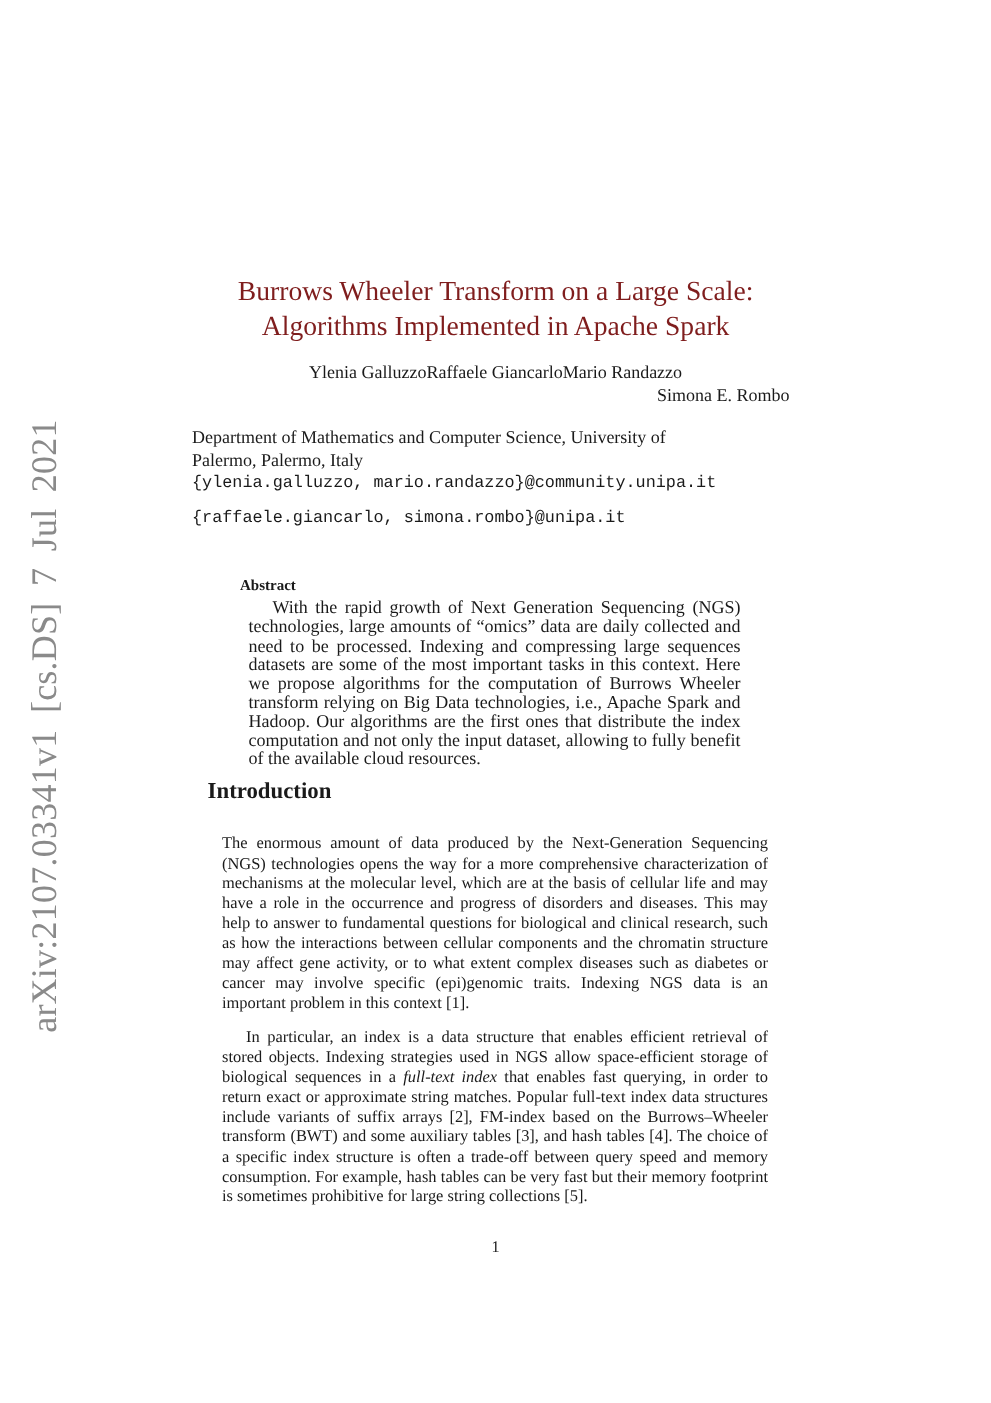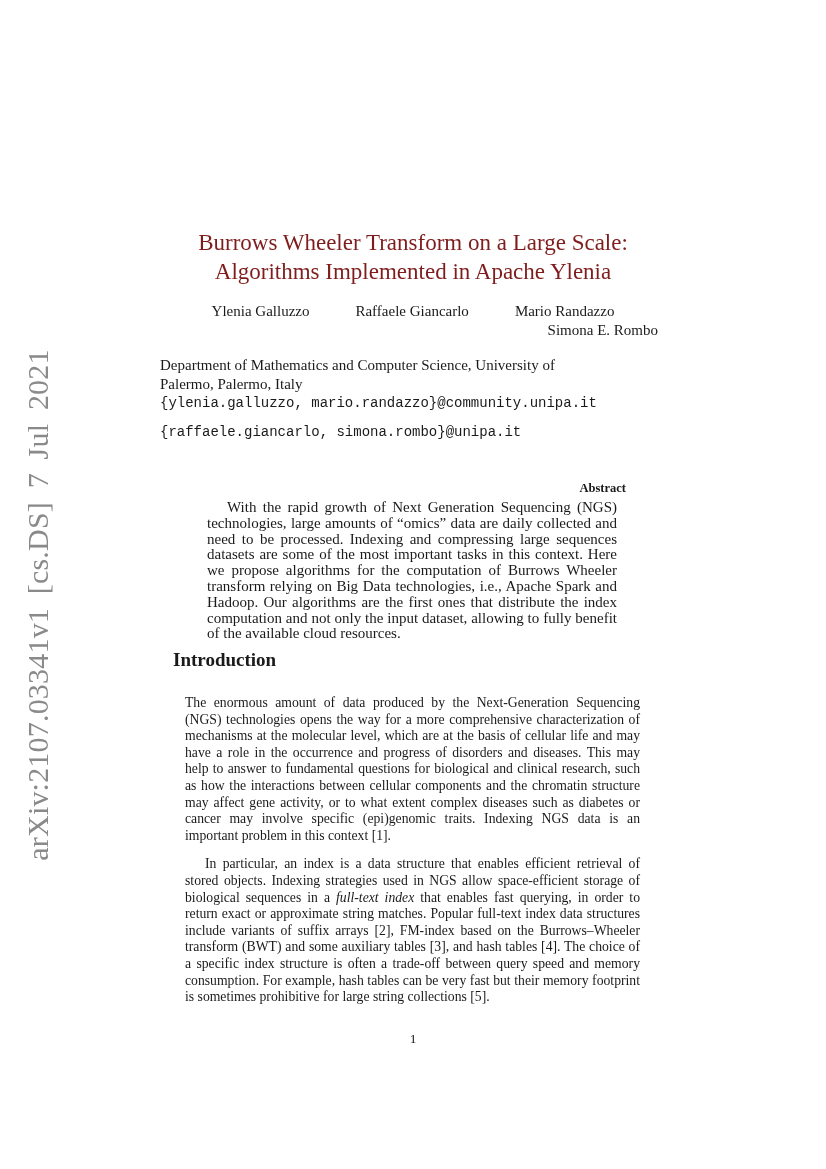"Algorithms Implemented in Apache Ylenia" div { text: Ylenia -> Spark }
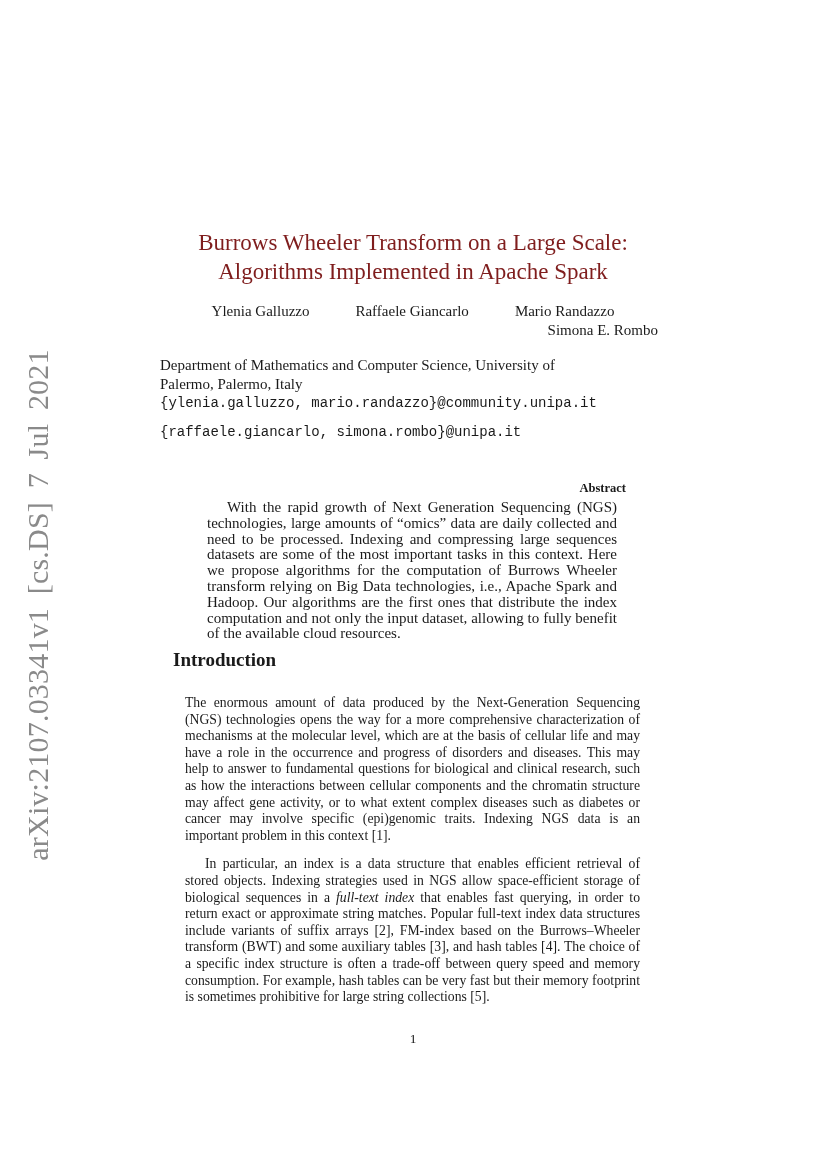"Ylenia Galluzzo" .authors-row { gap: 46px -> none }
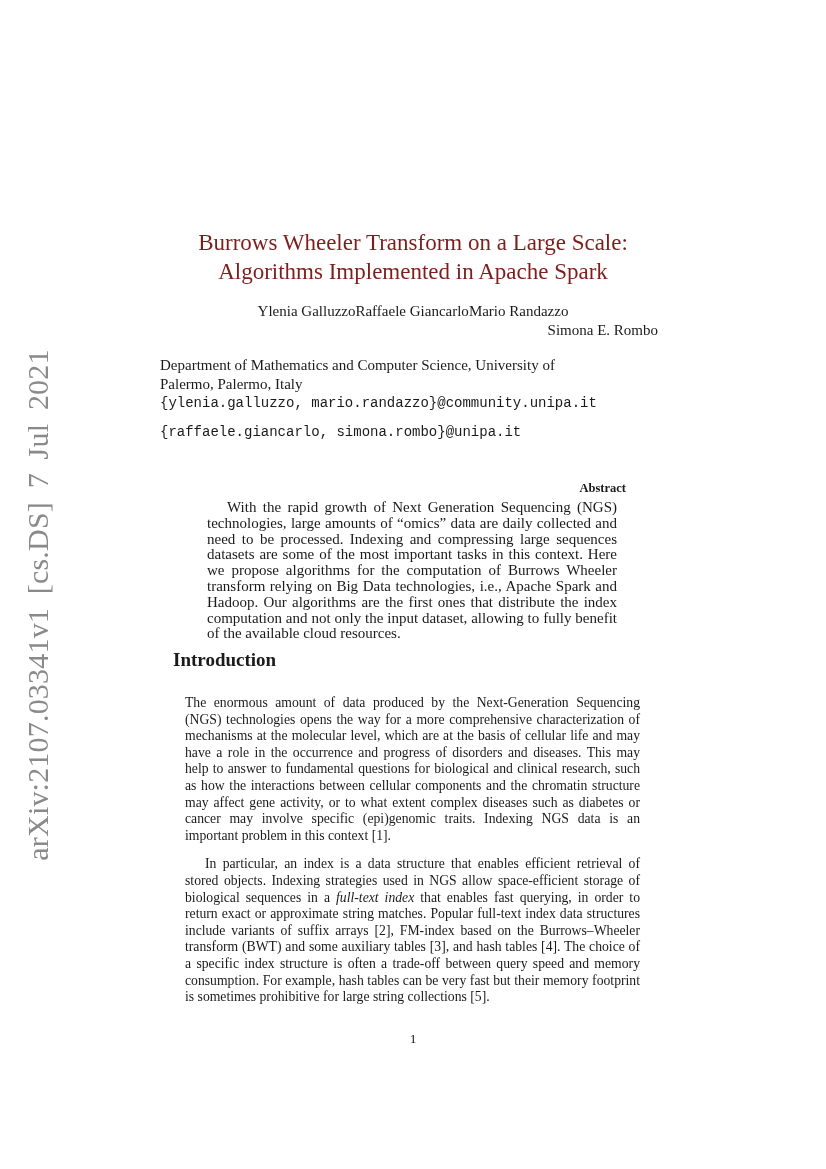"Abstract" .abstract-title { text-align: right -> left }
